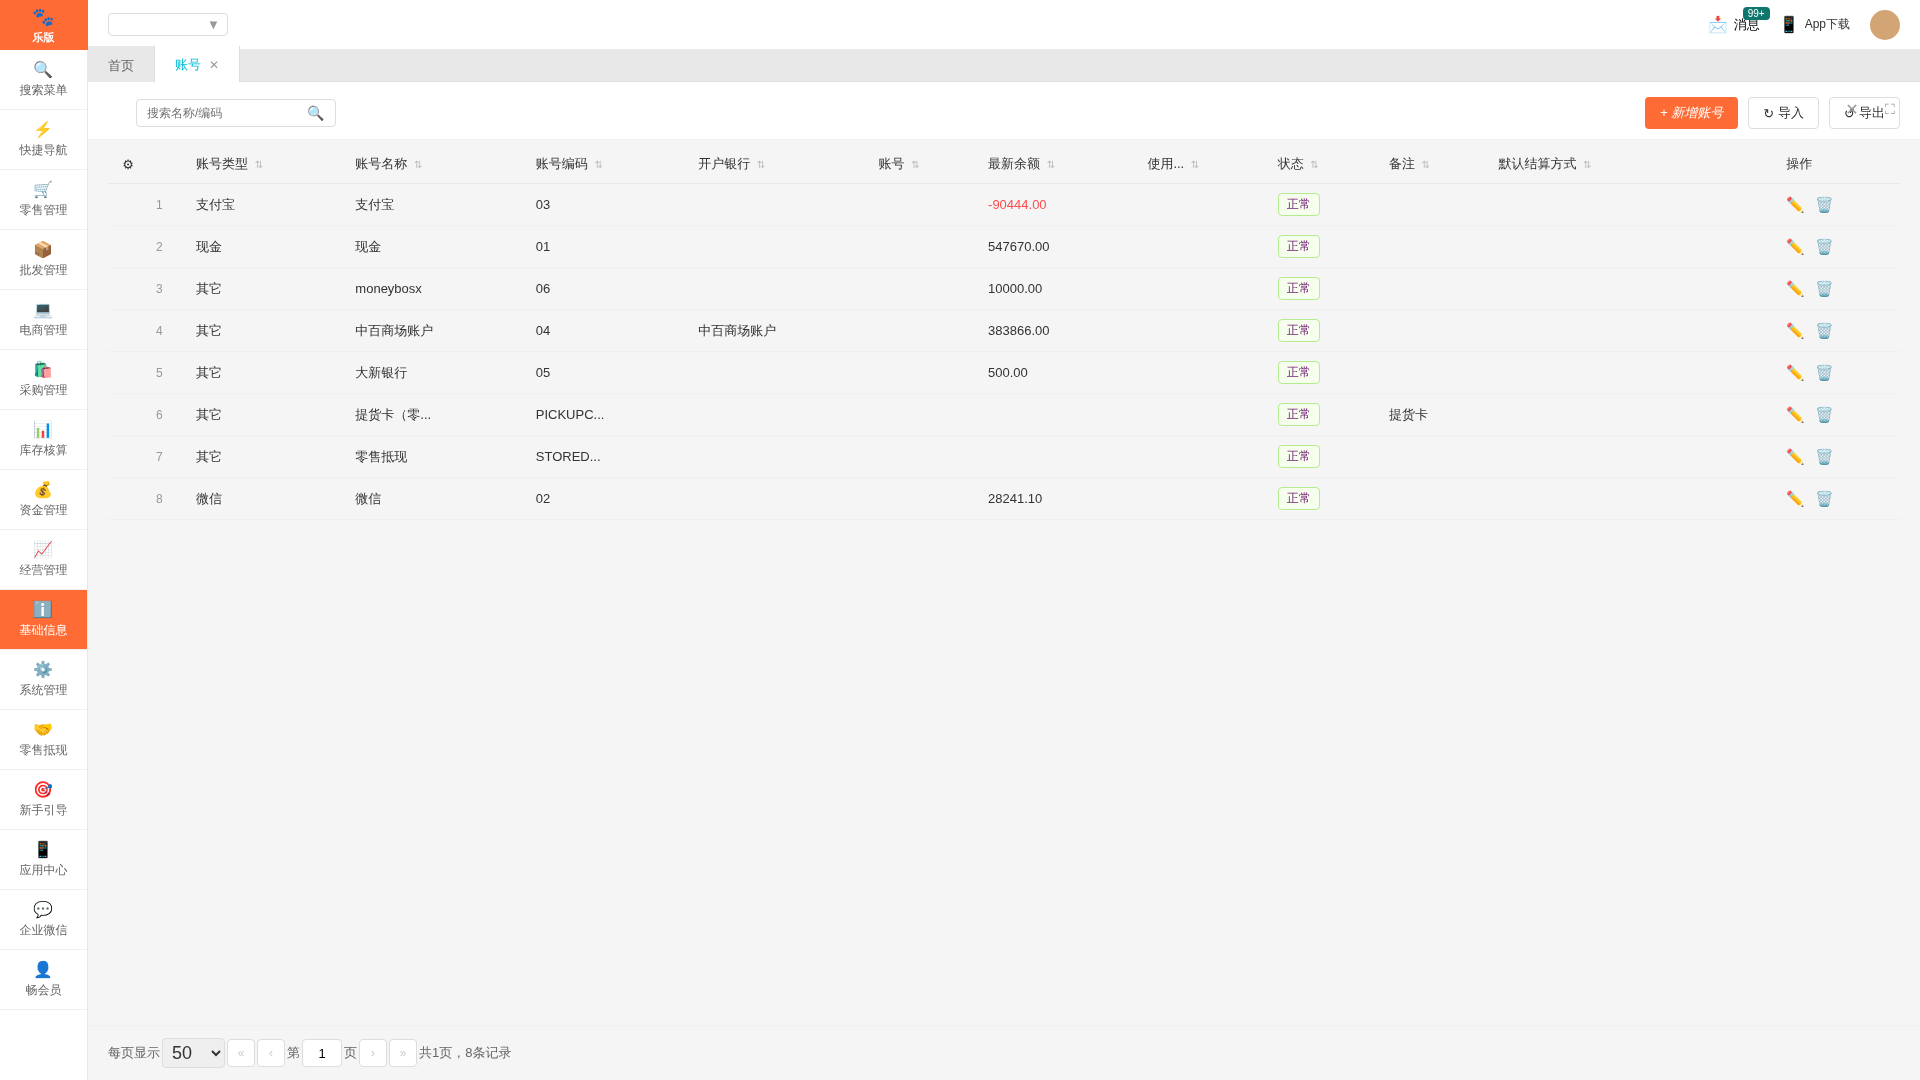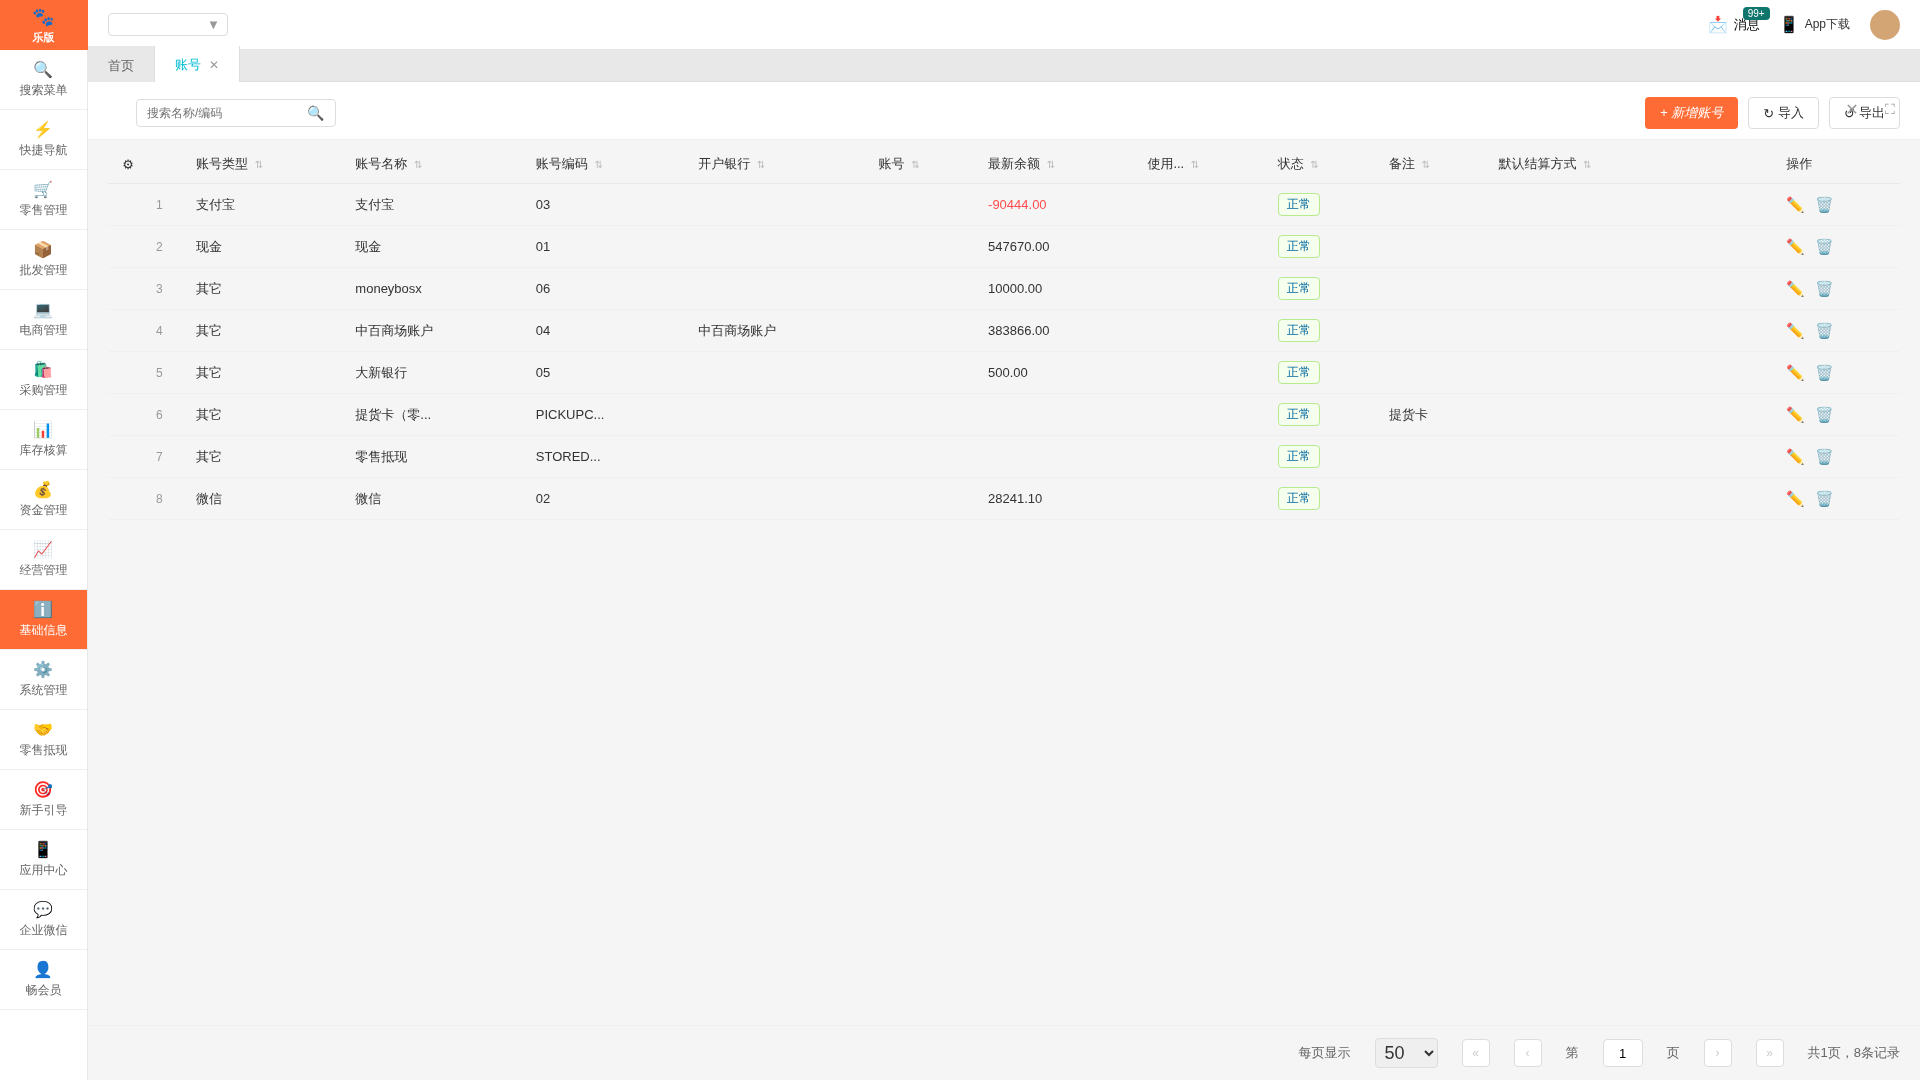"正常" .status-badge { color: #0369a1 -> #701a75 }
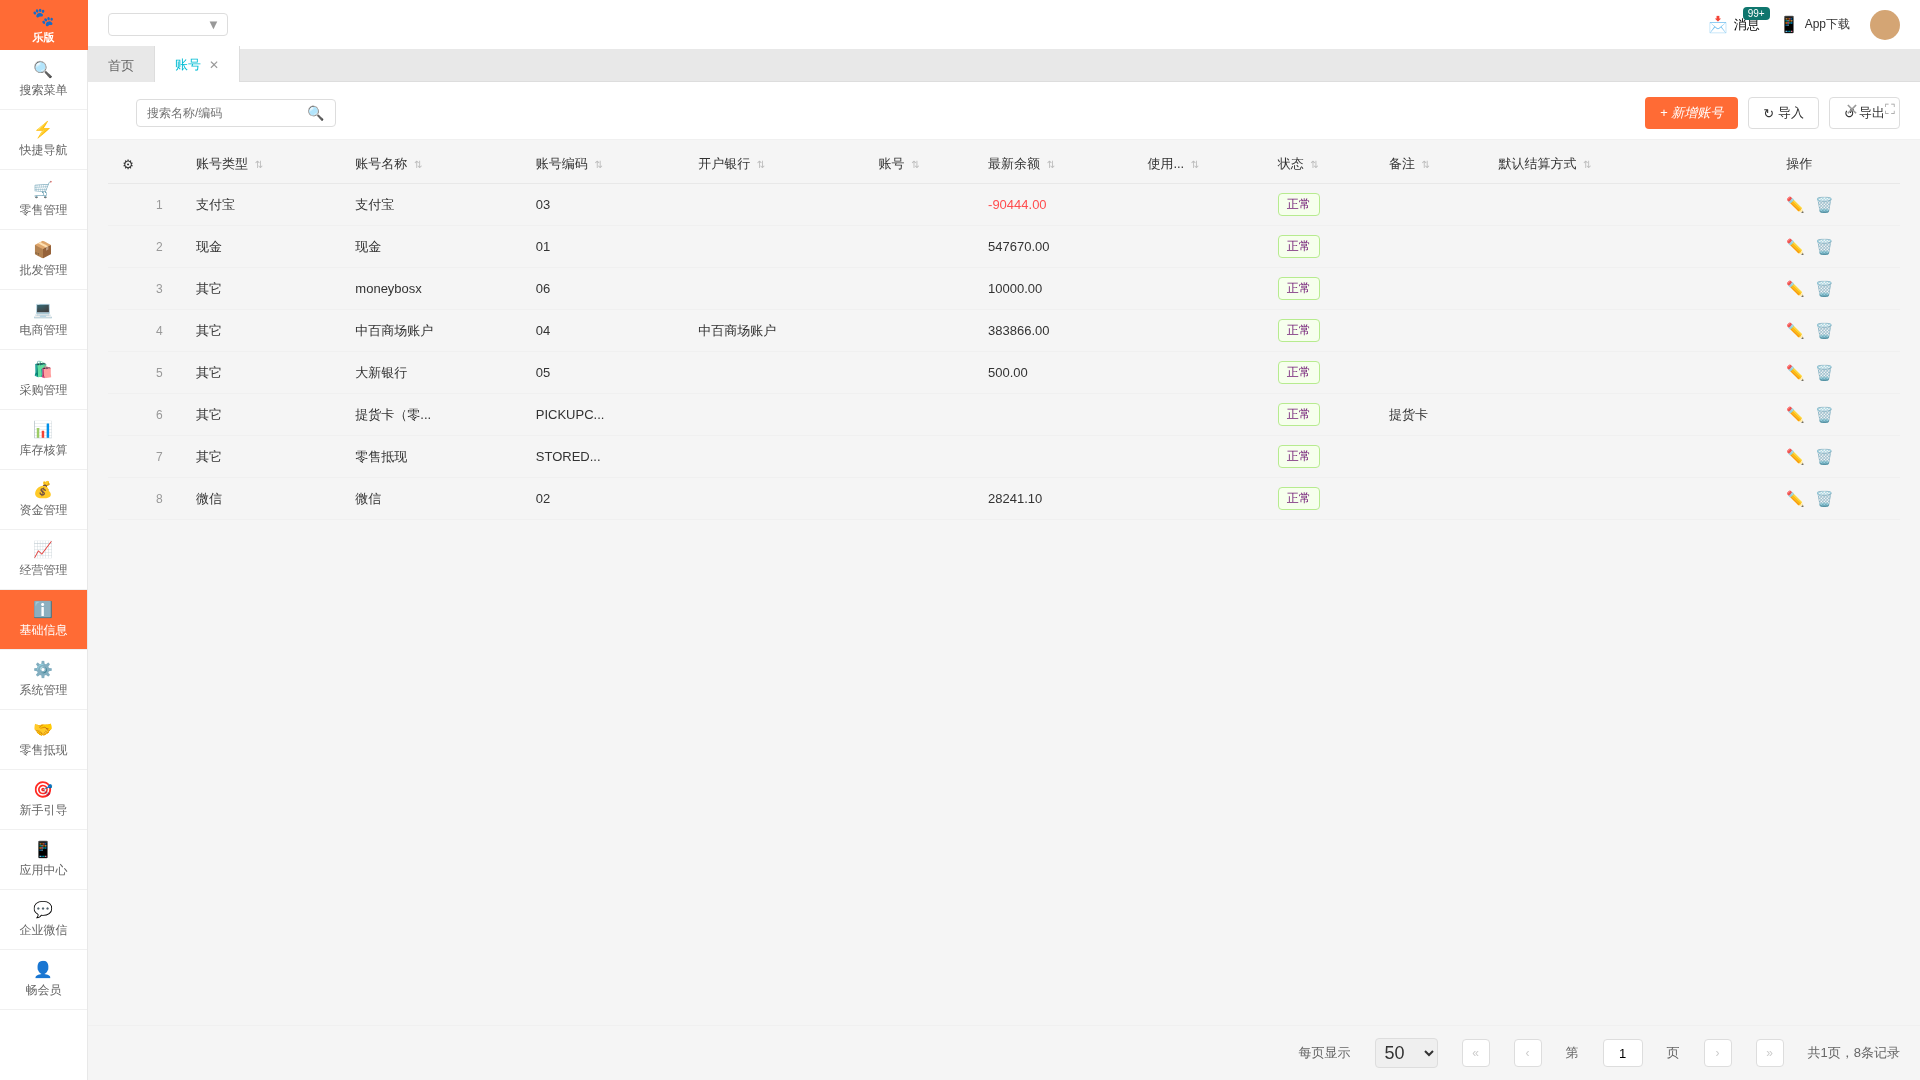"每页显示" .pagination { gap: 24px -> 2px; justify-content: flex-end -> flex-start }
